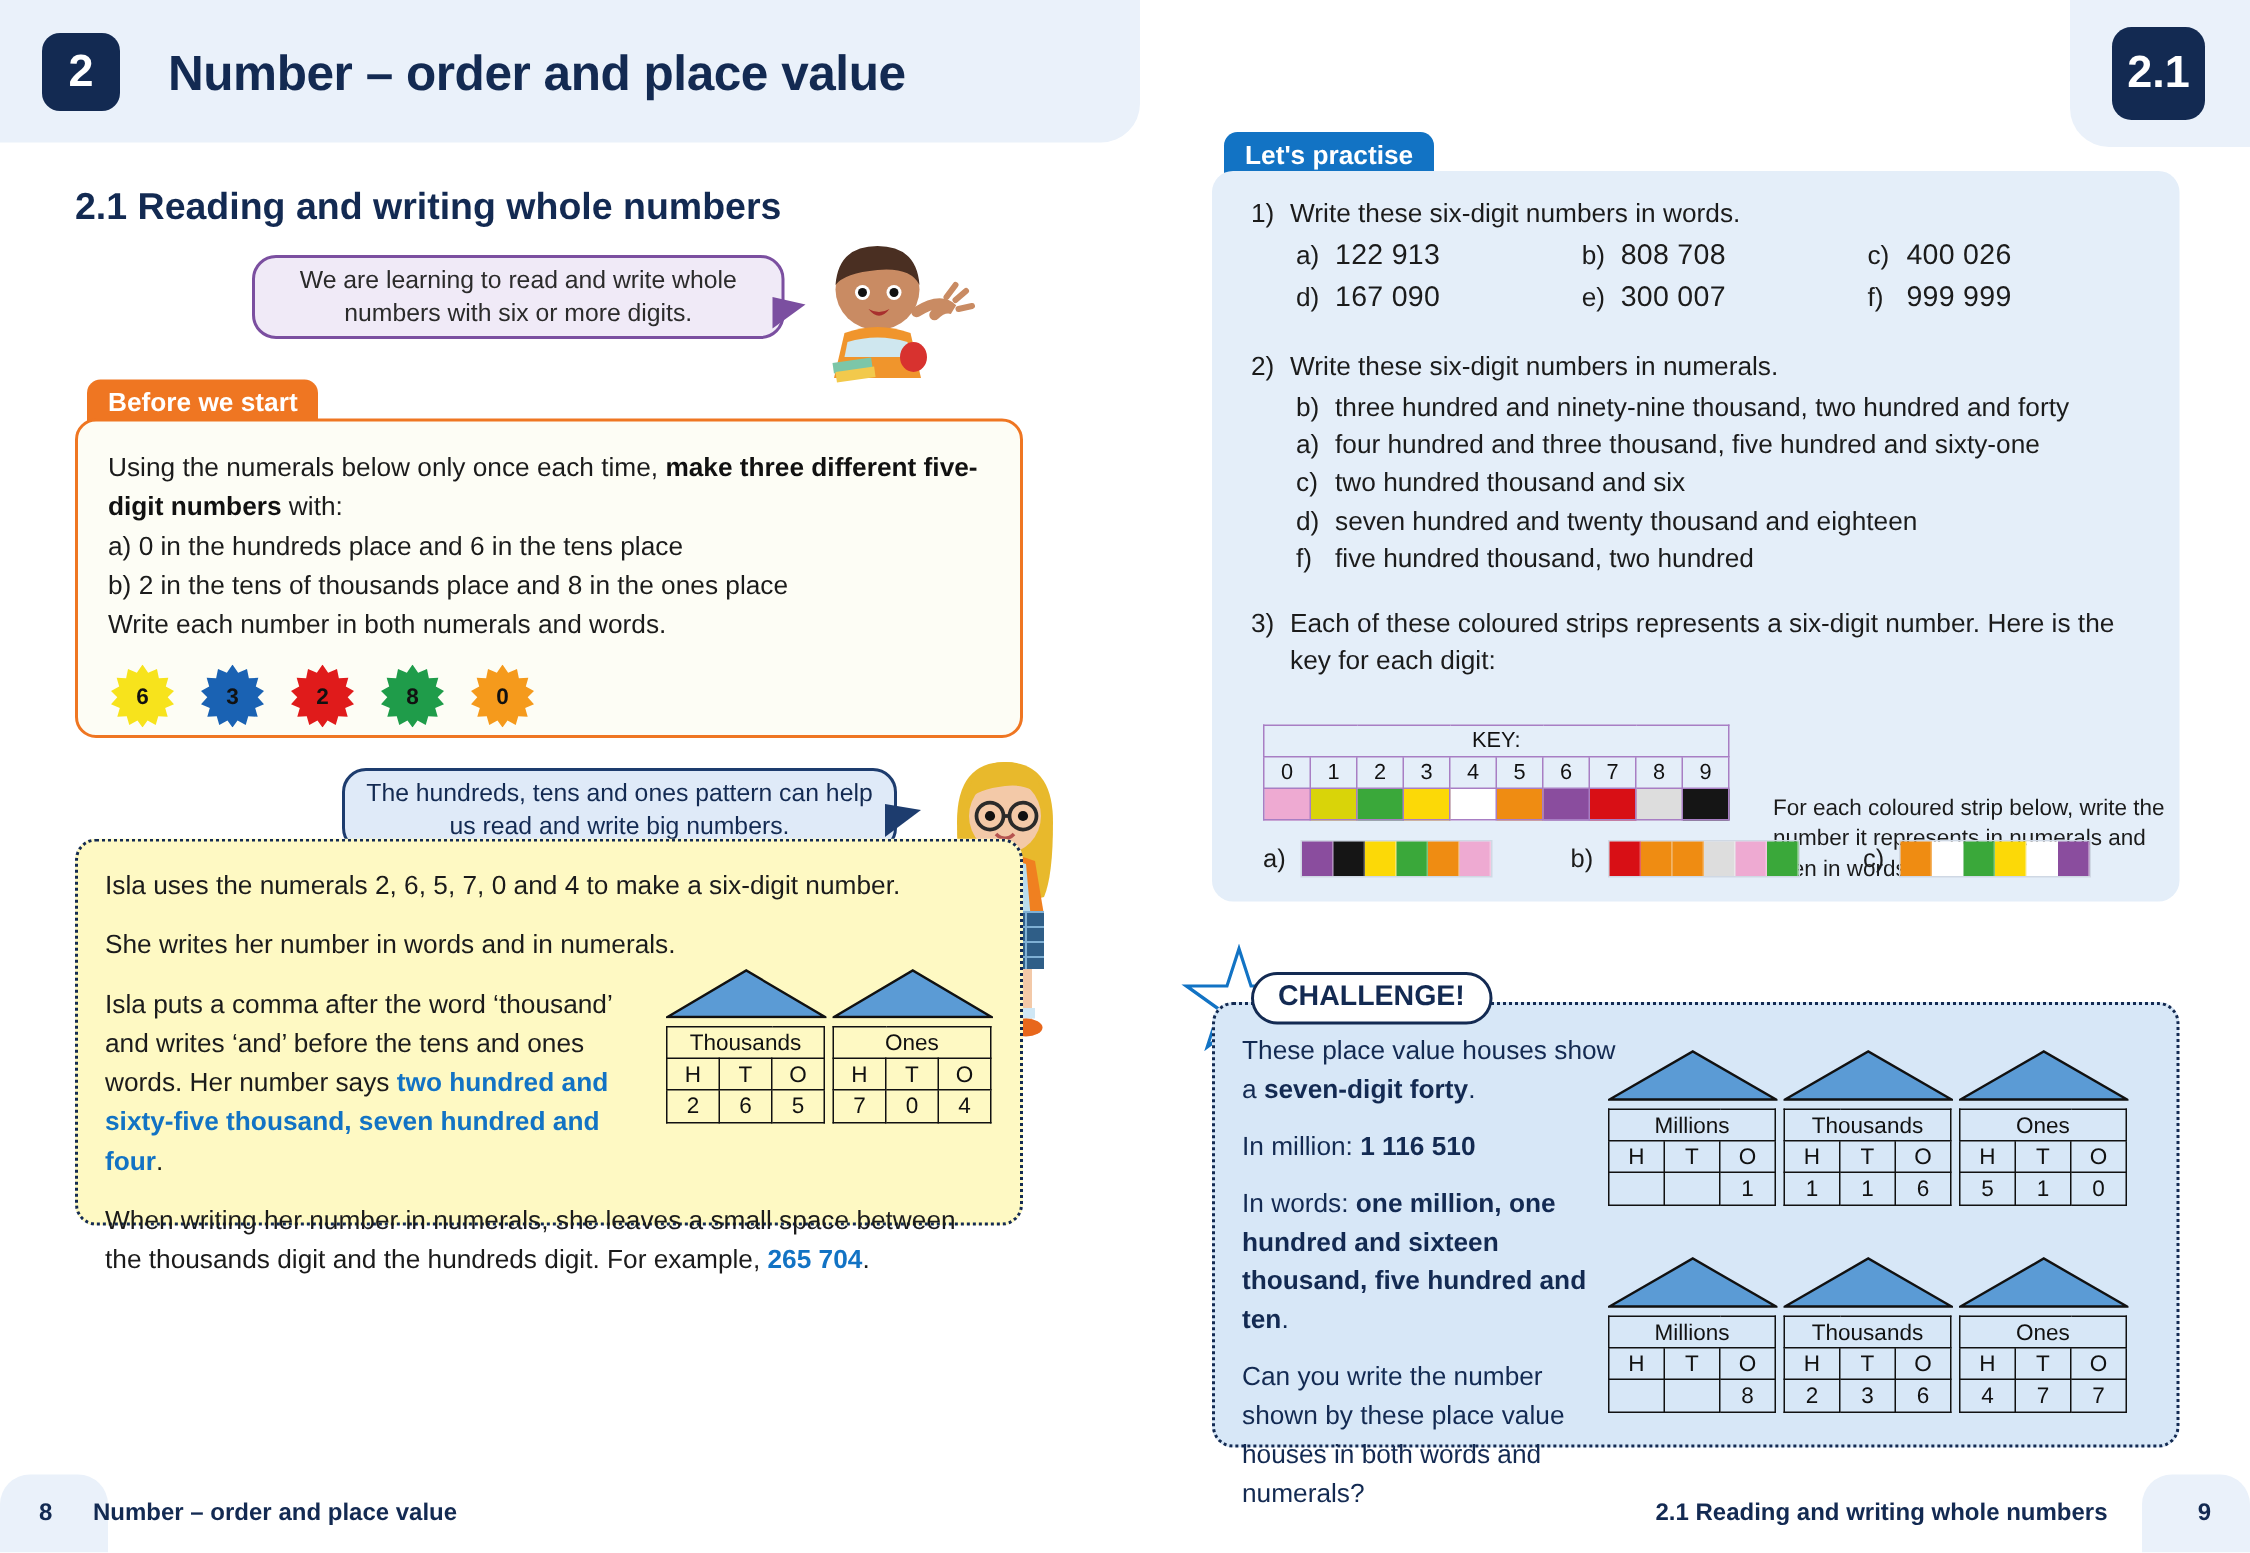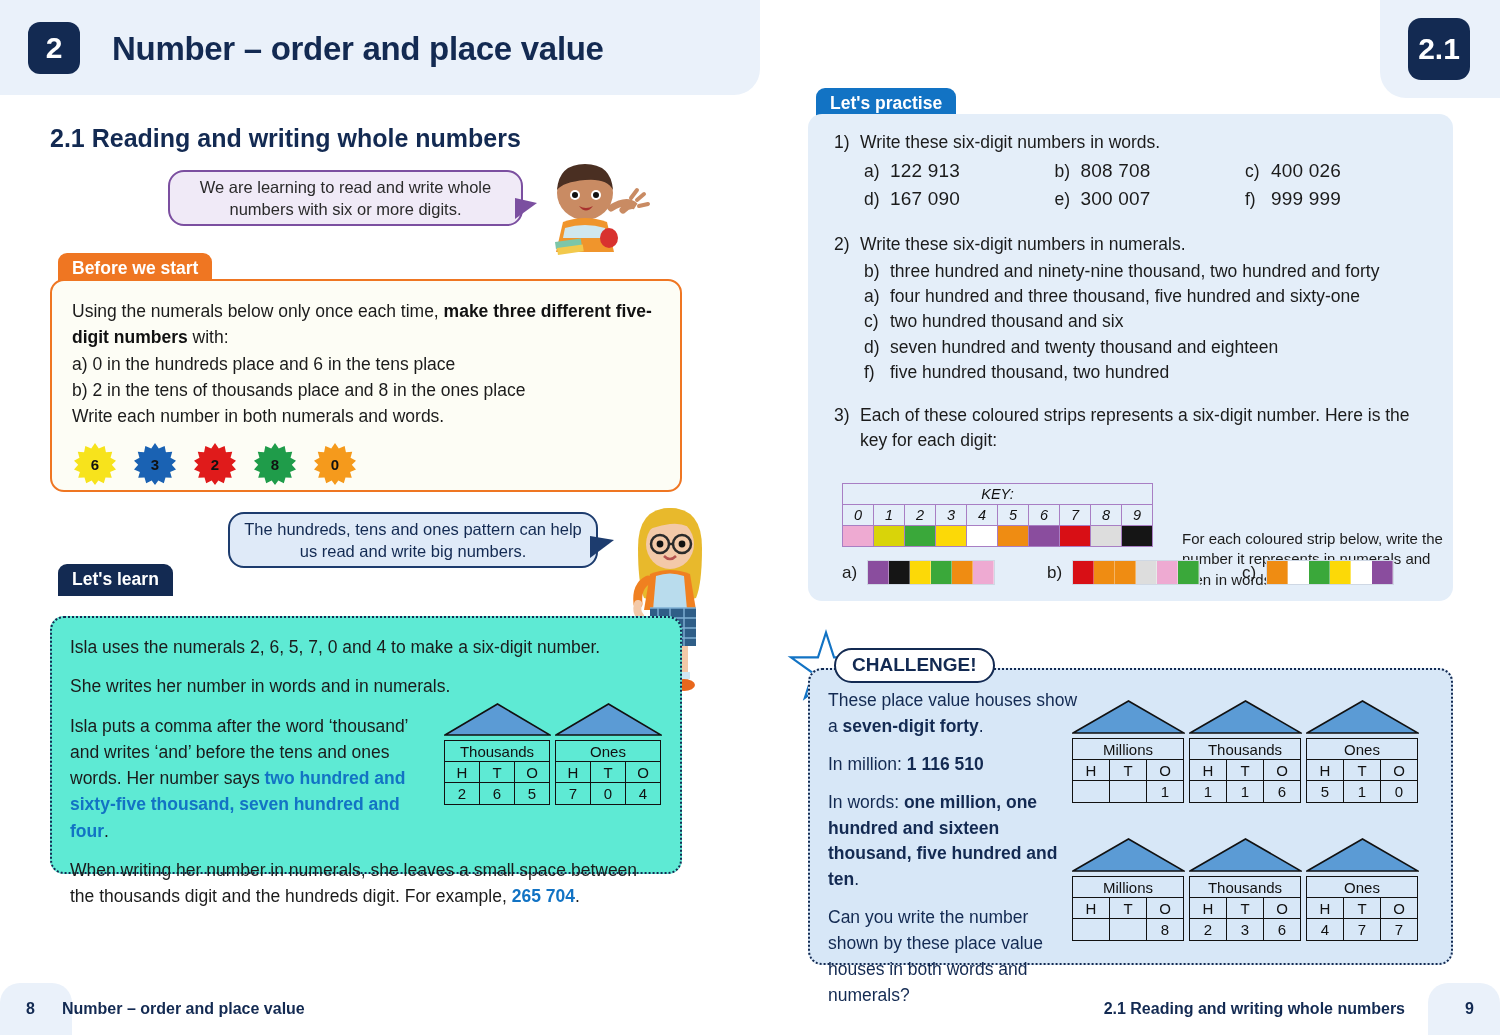"KEY:" .key-wrap { font-style: italic -> none }
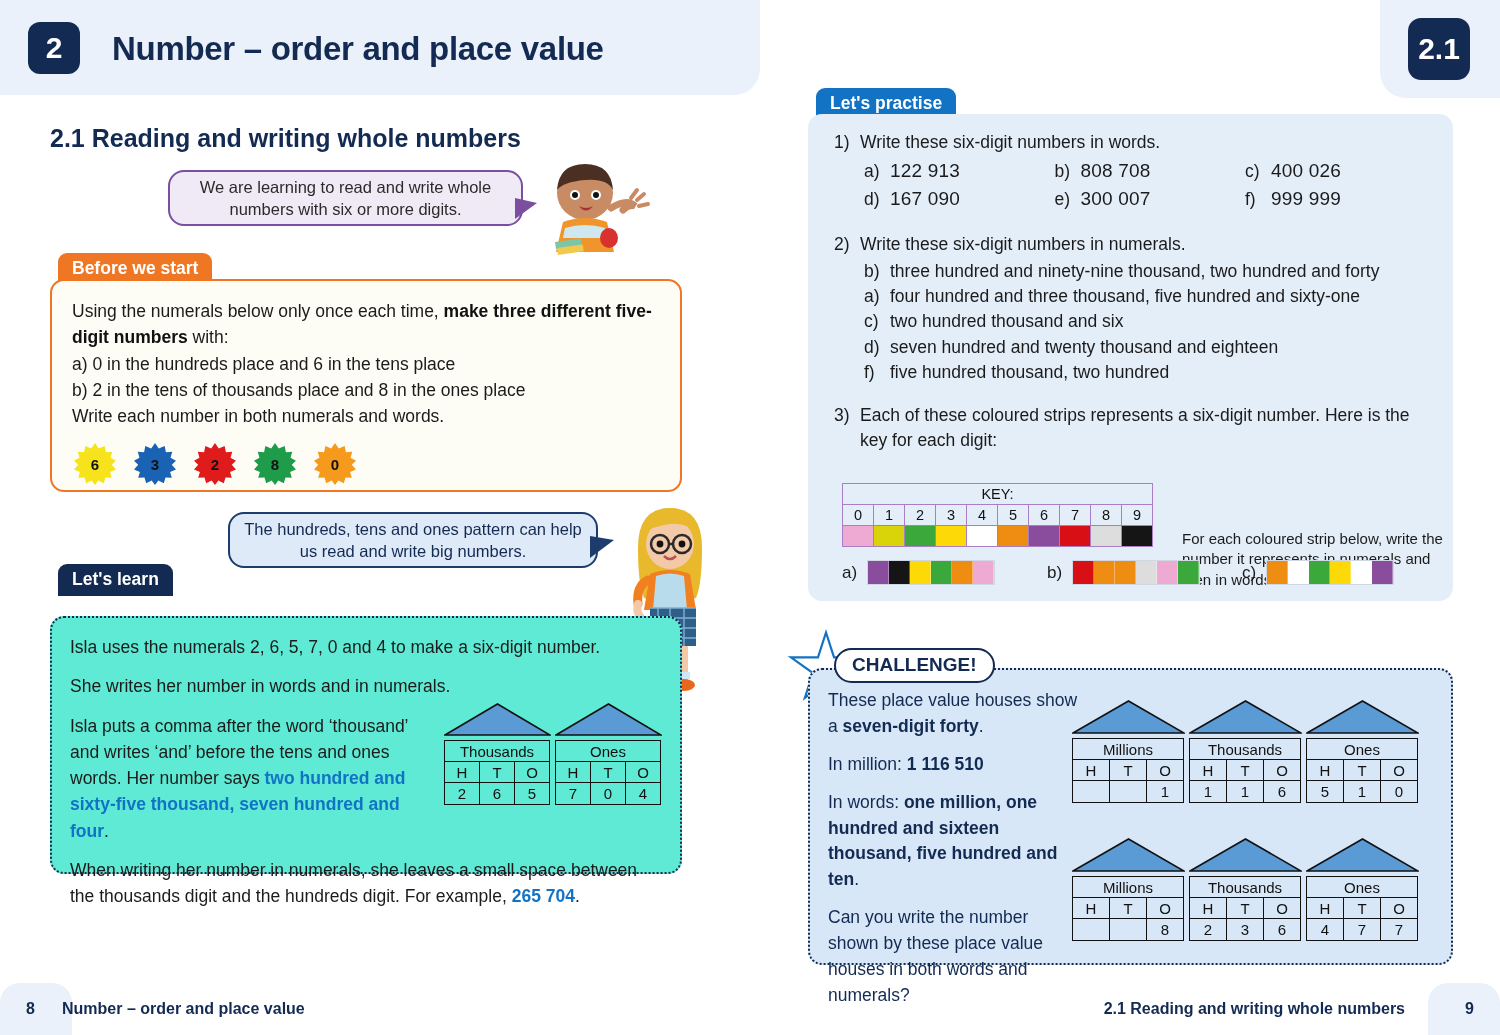"Isla uses the numerals 2," .box-learn { background: #5eead4 -> #fef9c3; top: 616px -> 559px }
